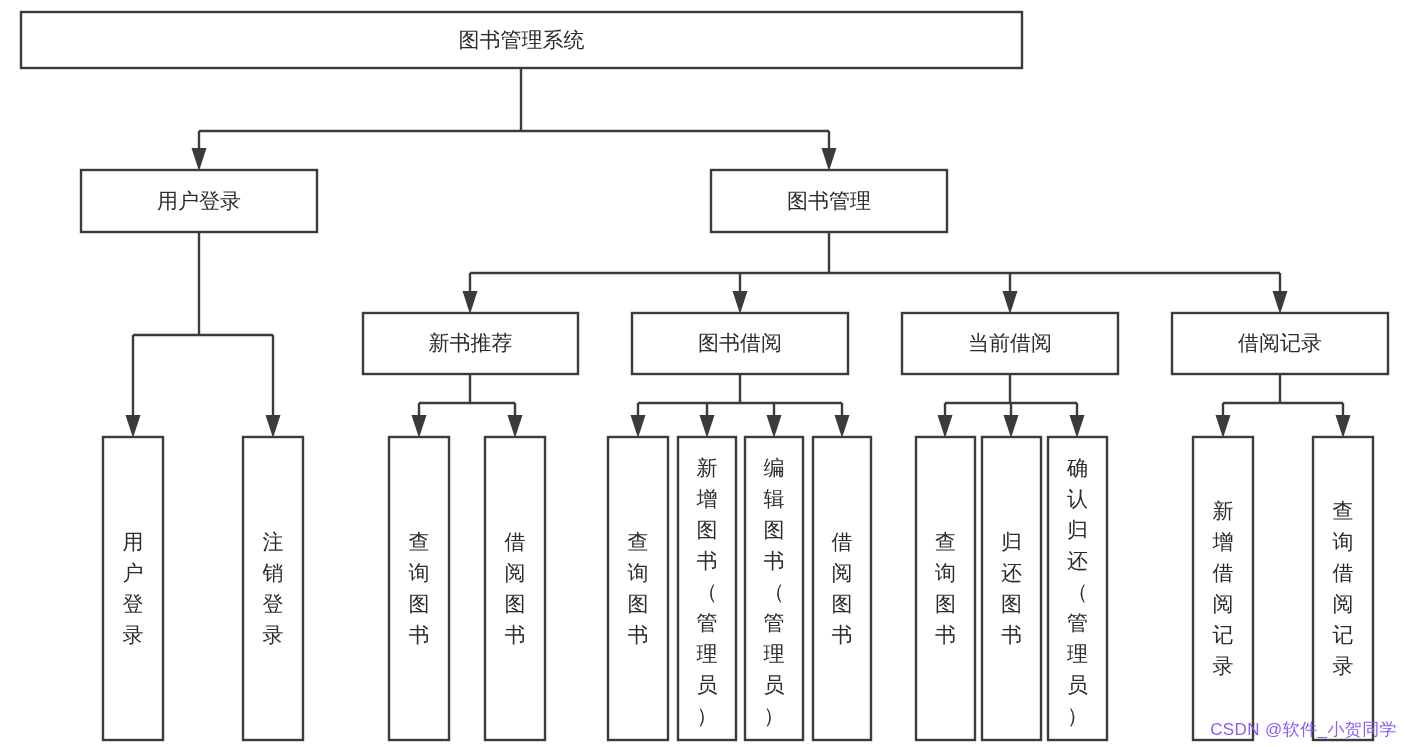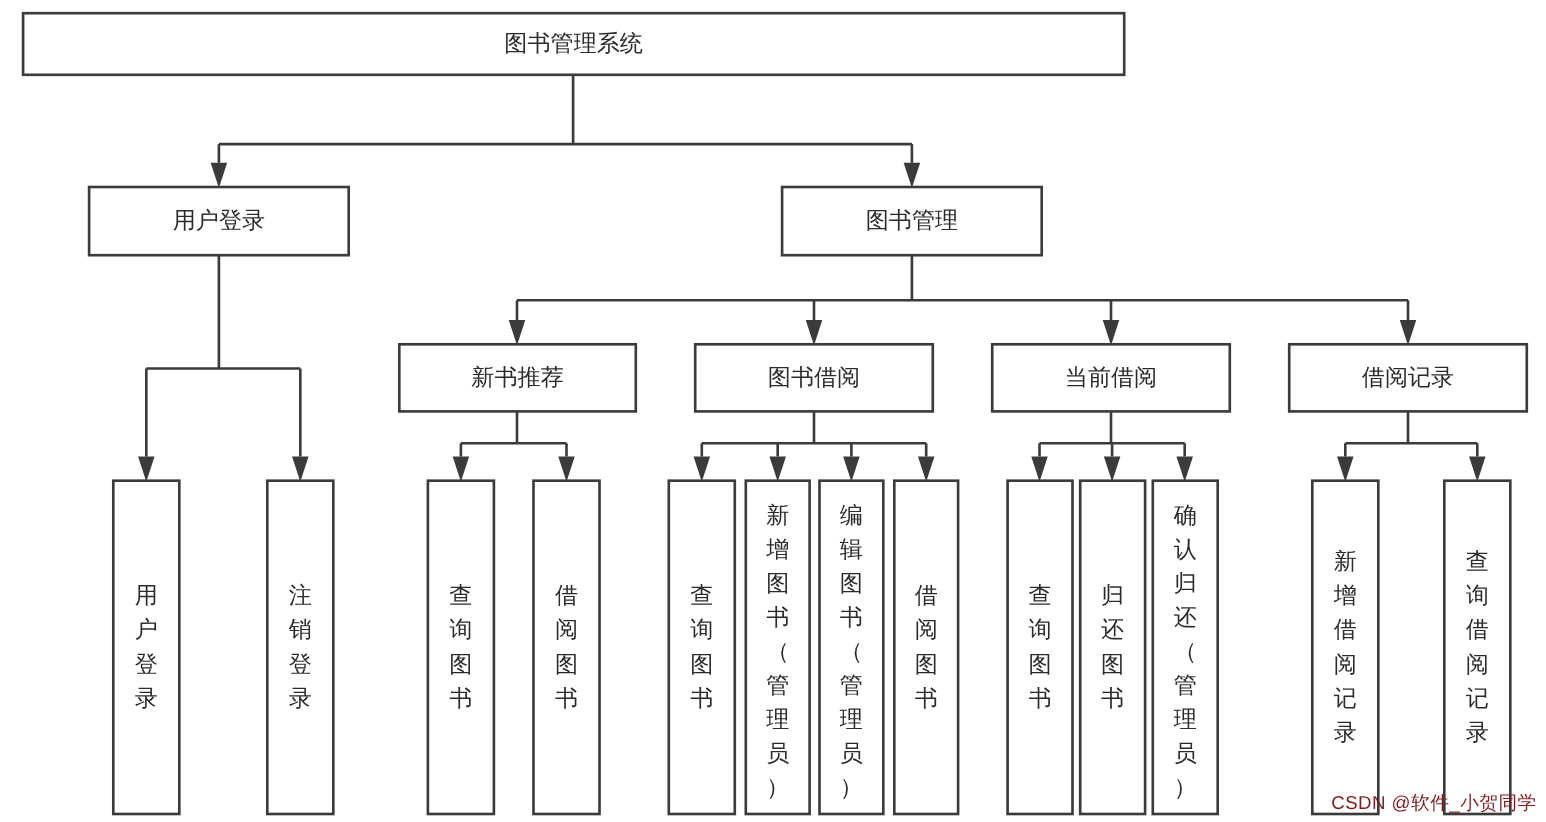"CSDN @软件_小贺同学" .watermark { color: #7f1d1d -> #8b5cf6 }
